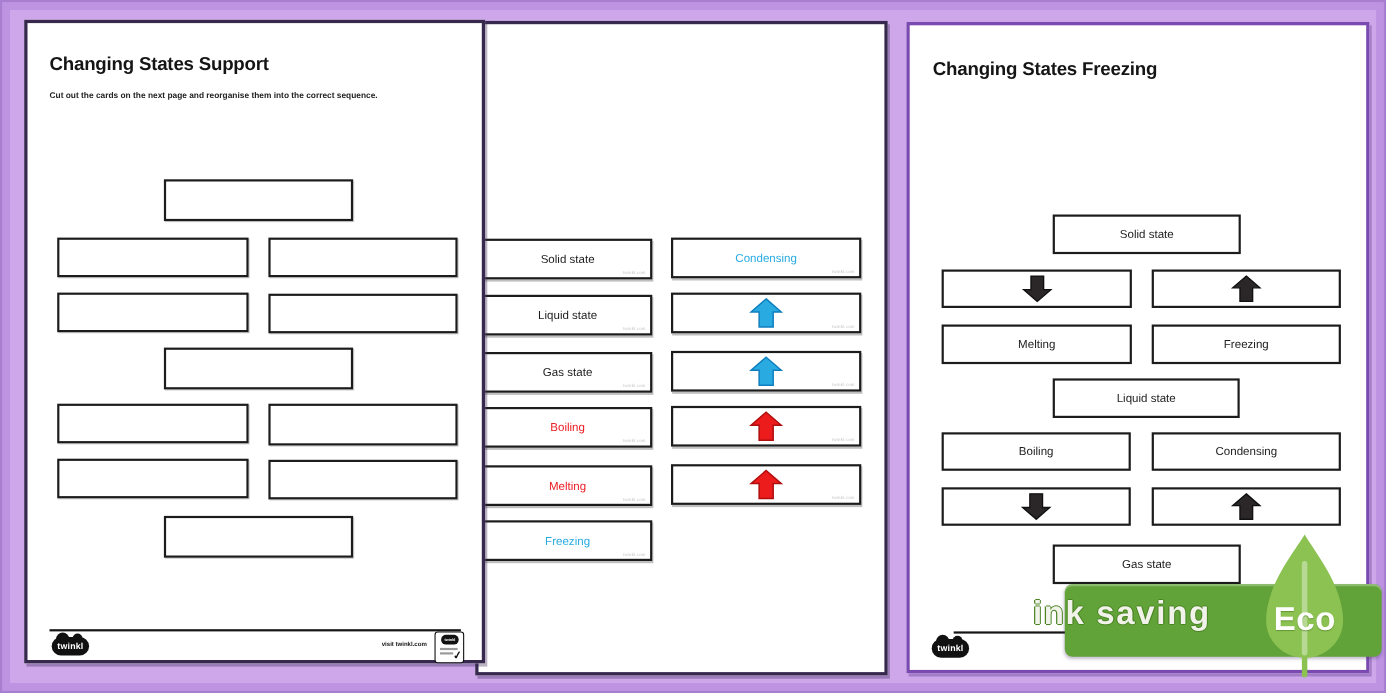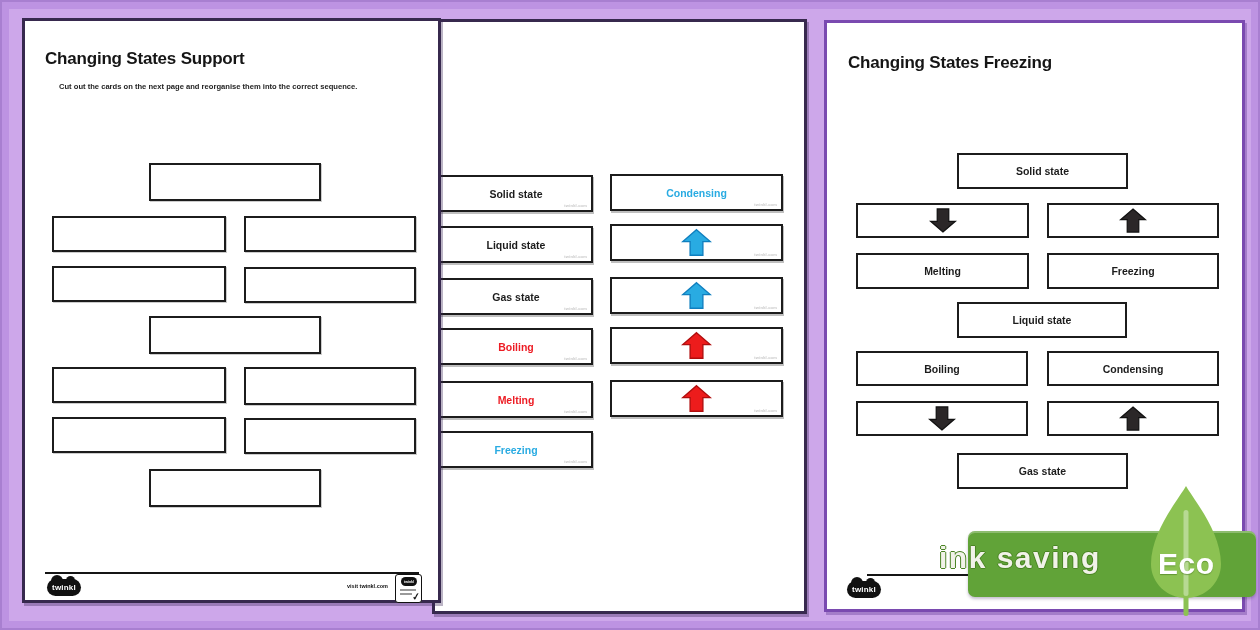"Cut out the cards on" div.instruction { left: 34px -> 20px }
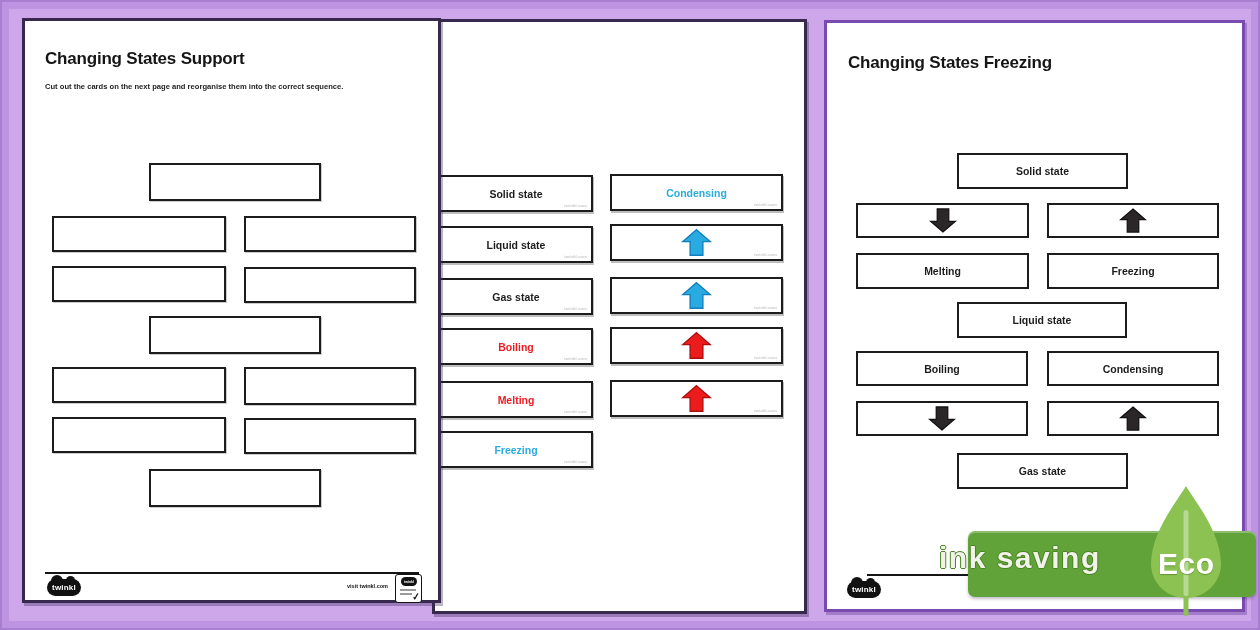"Solid state" .card, .abox { font-weight: bold -> normal; margin-top: none -> 42px }
